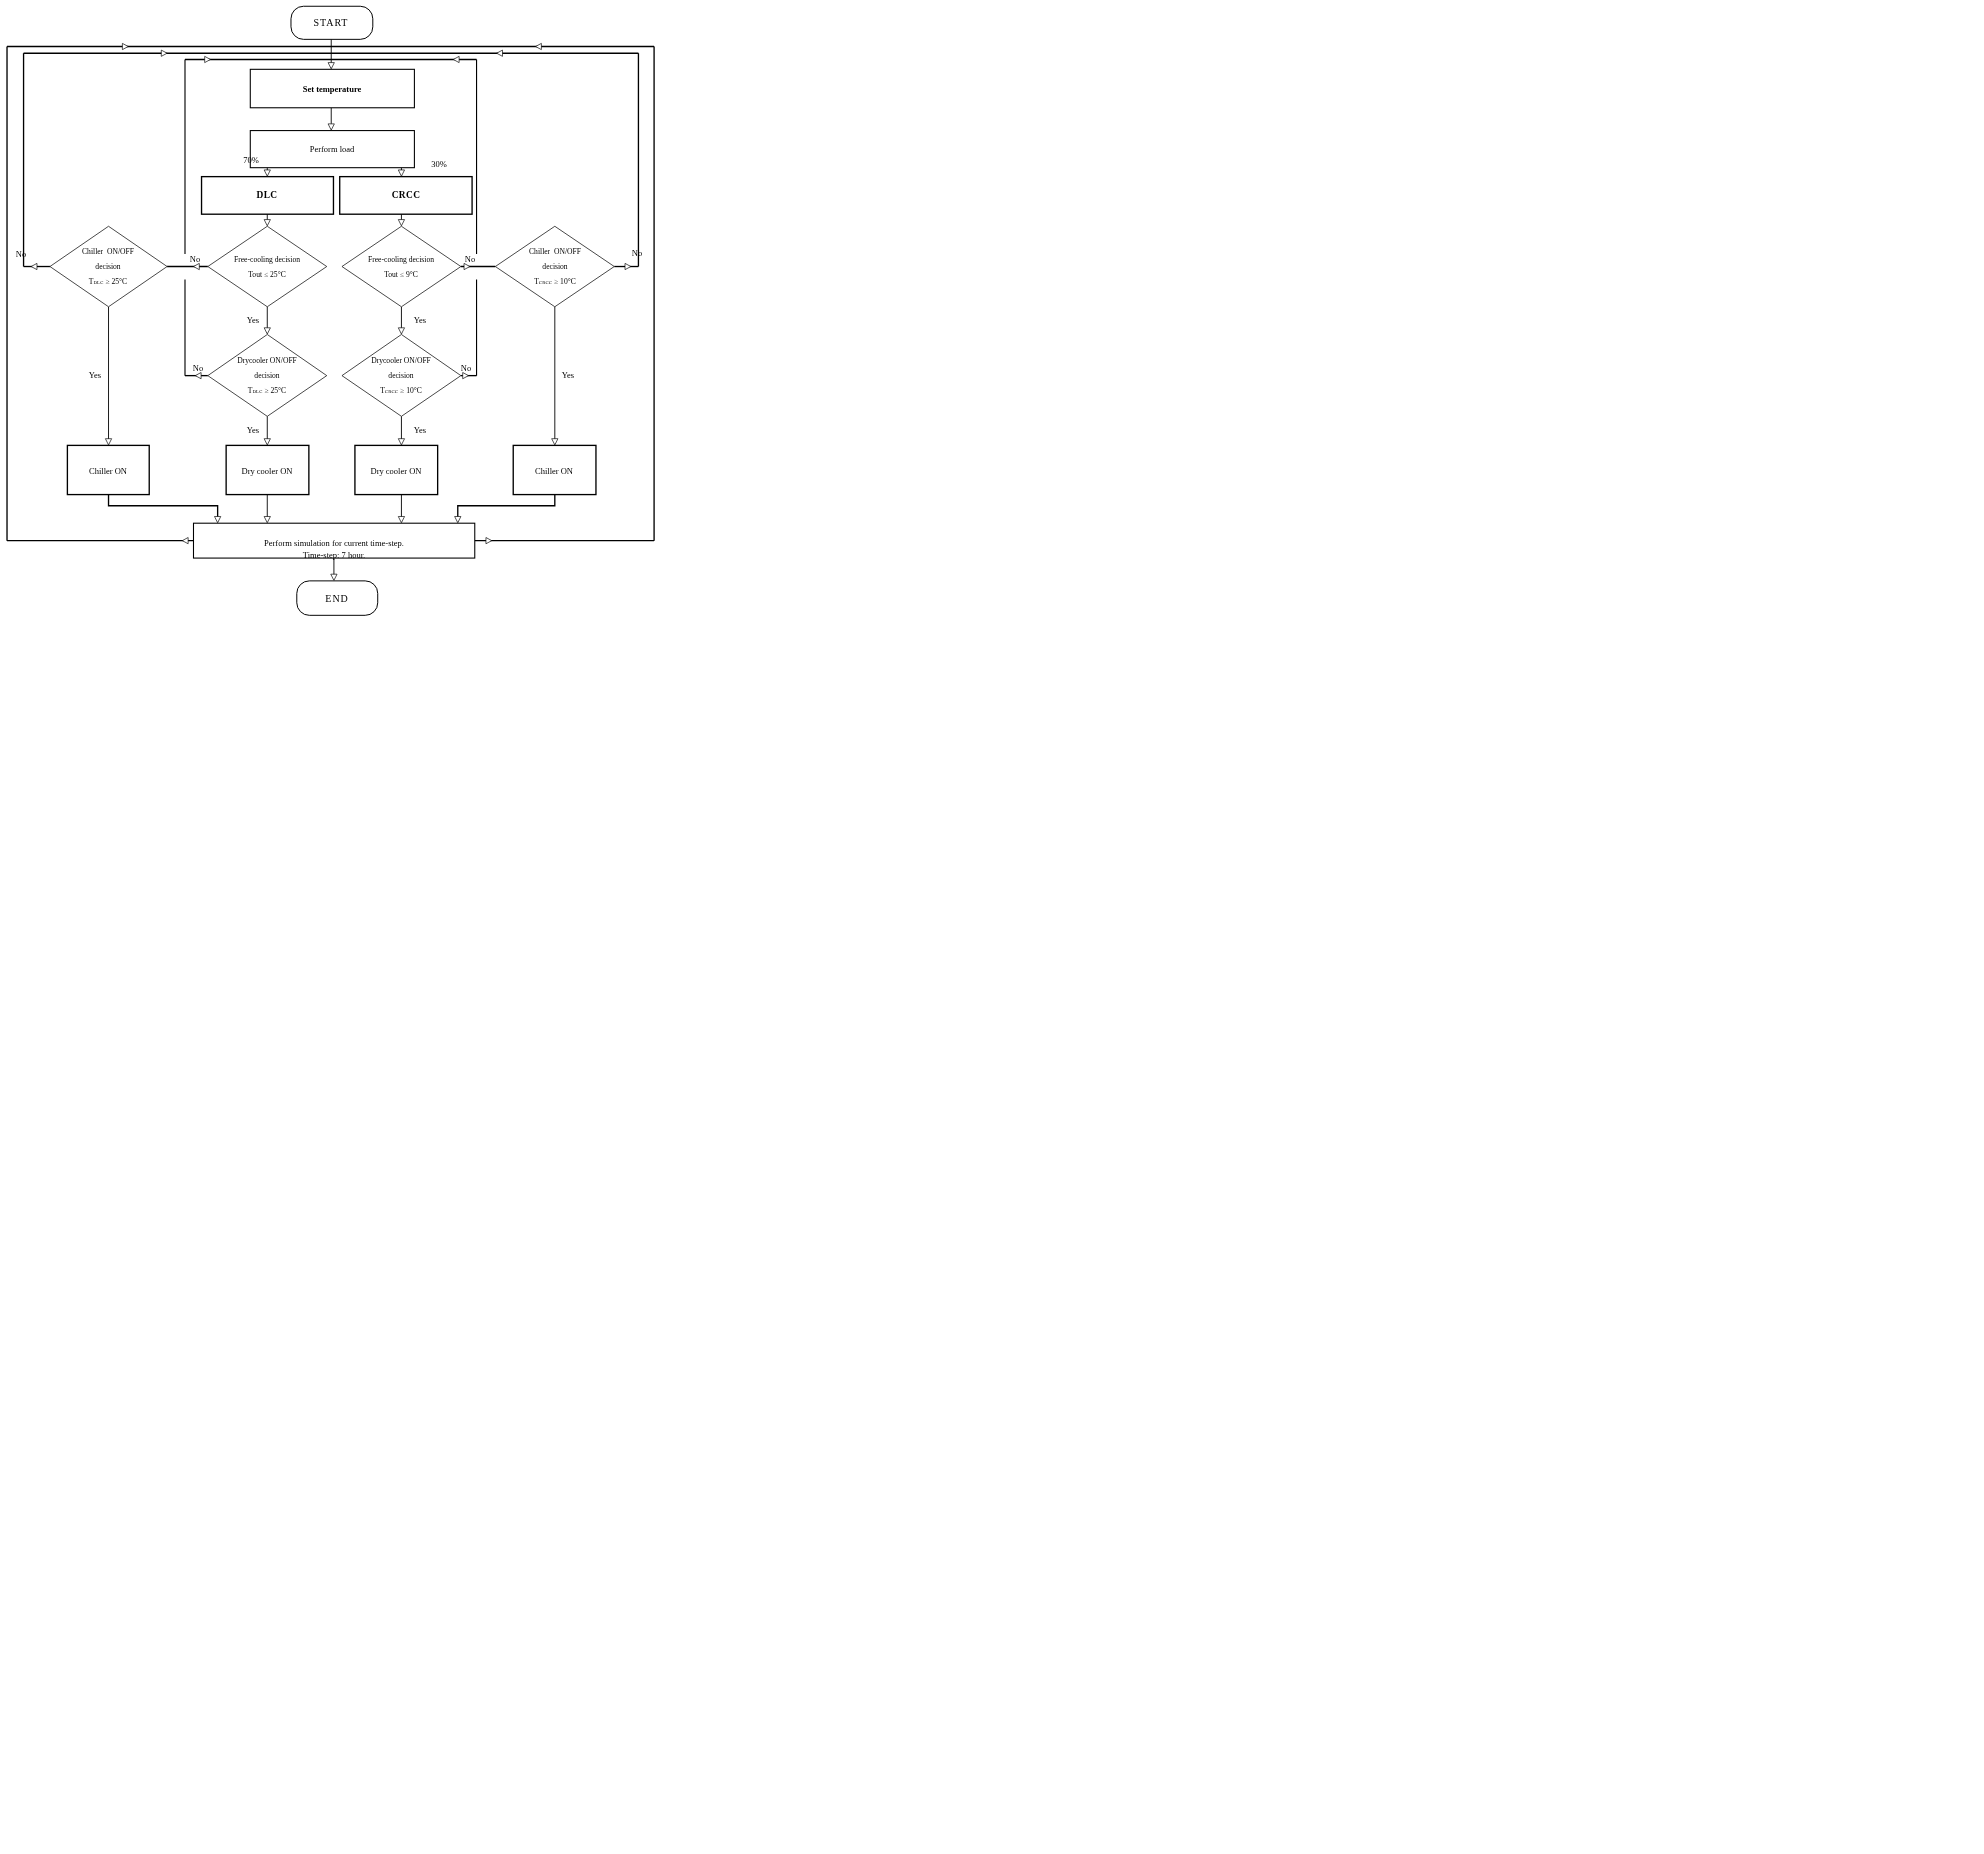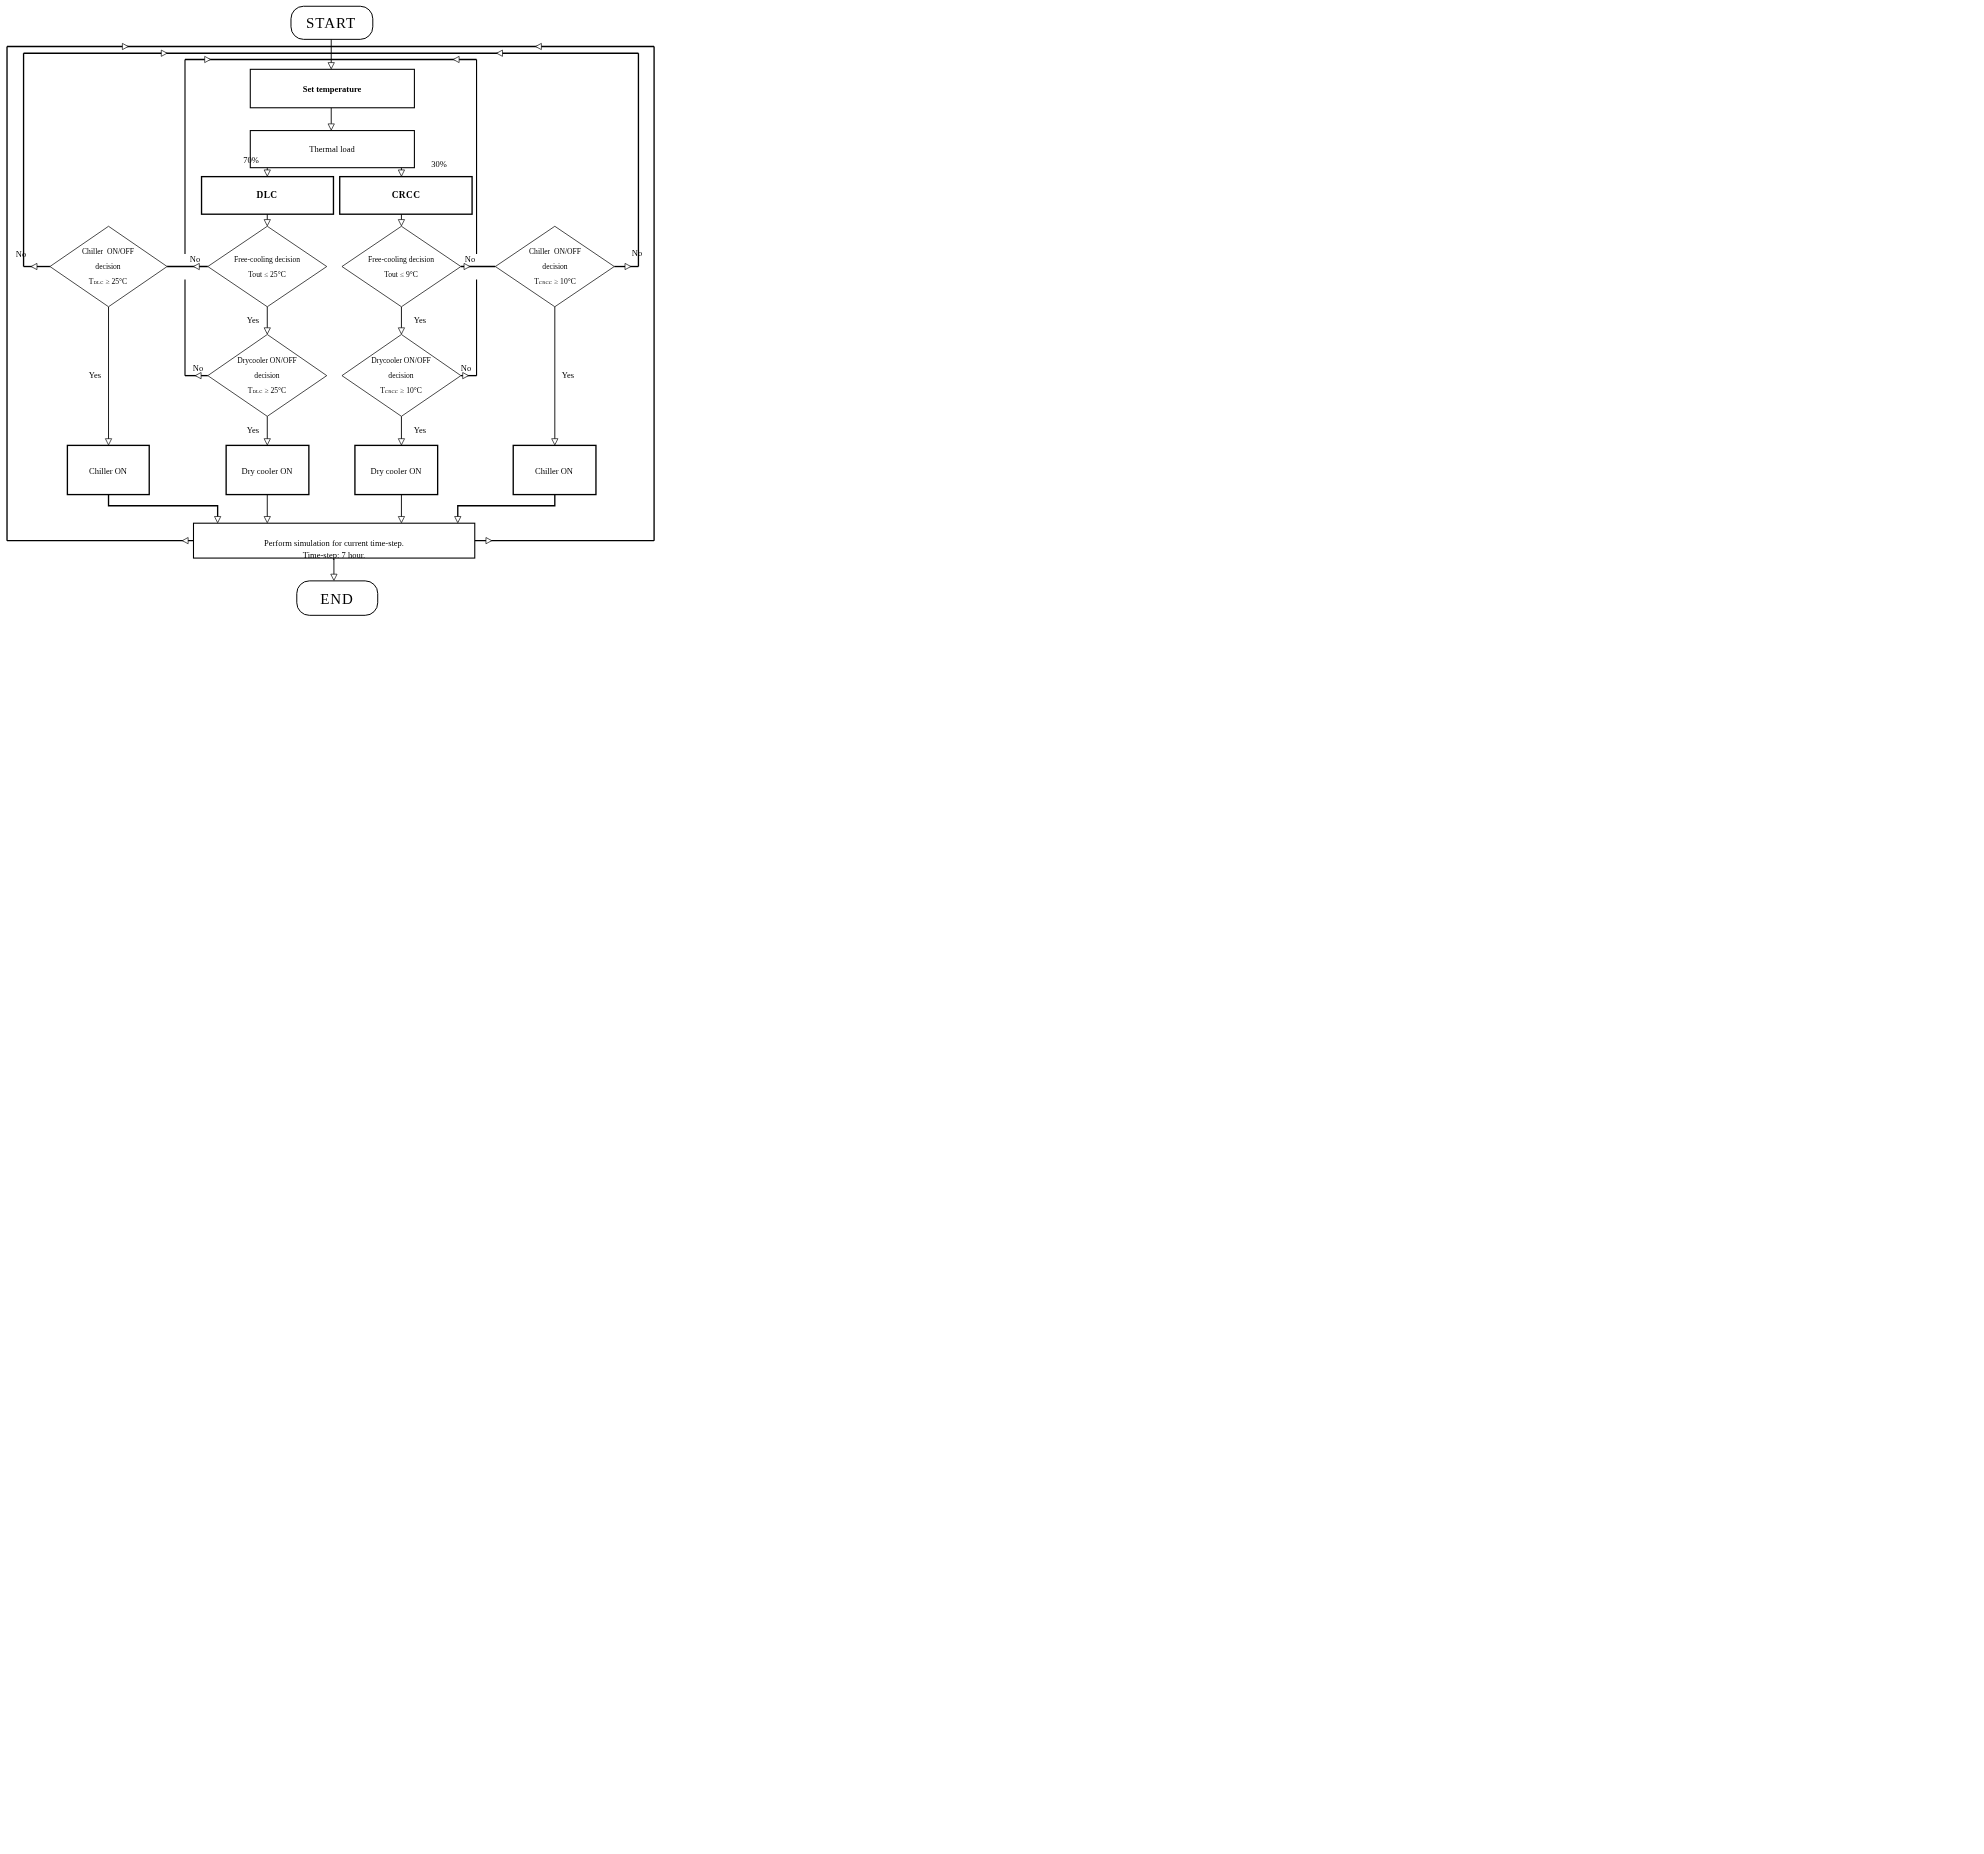"START" .terminator { font-size: 15px -> 10px }
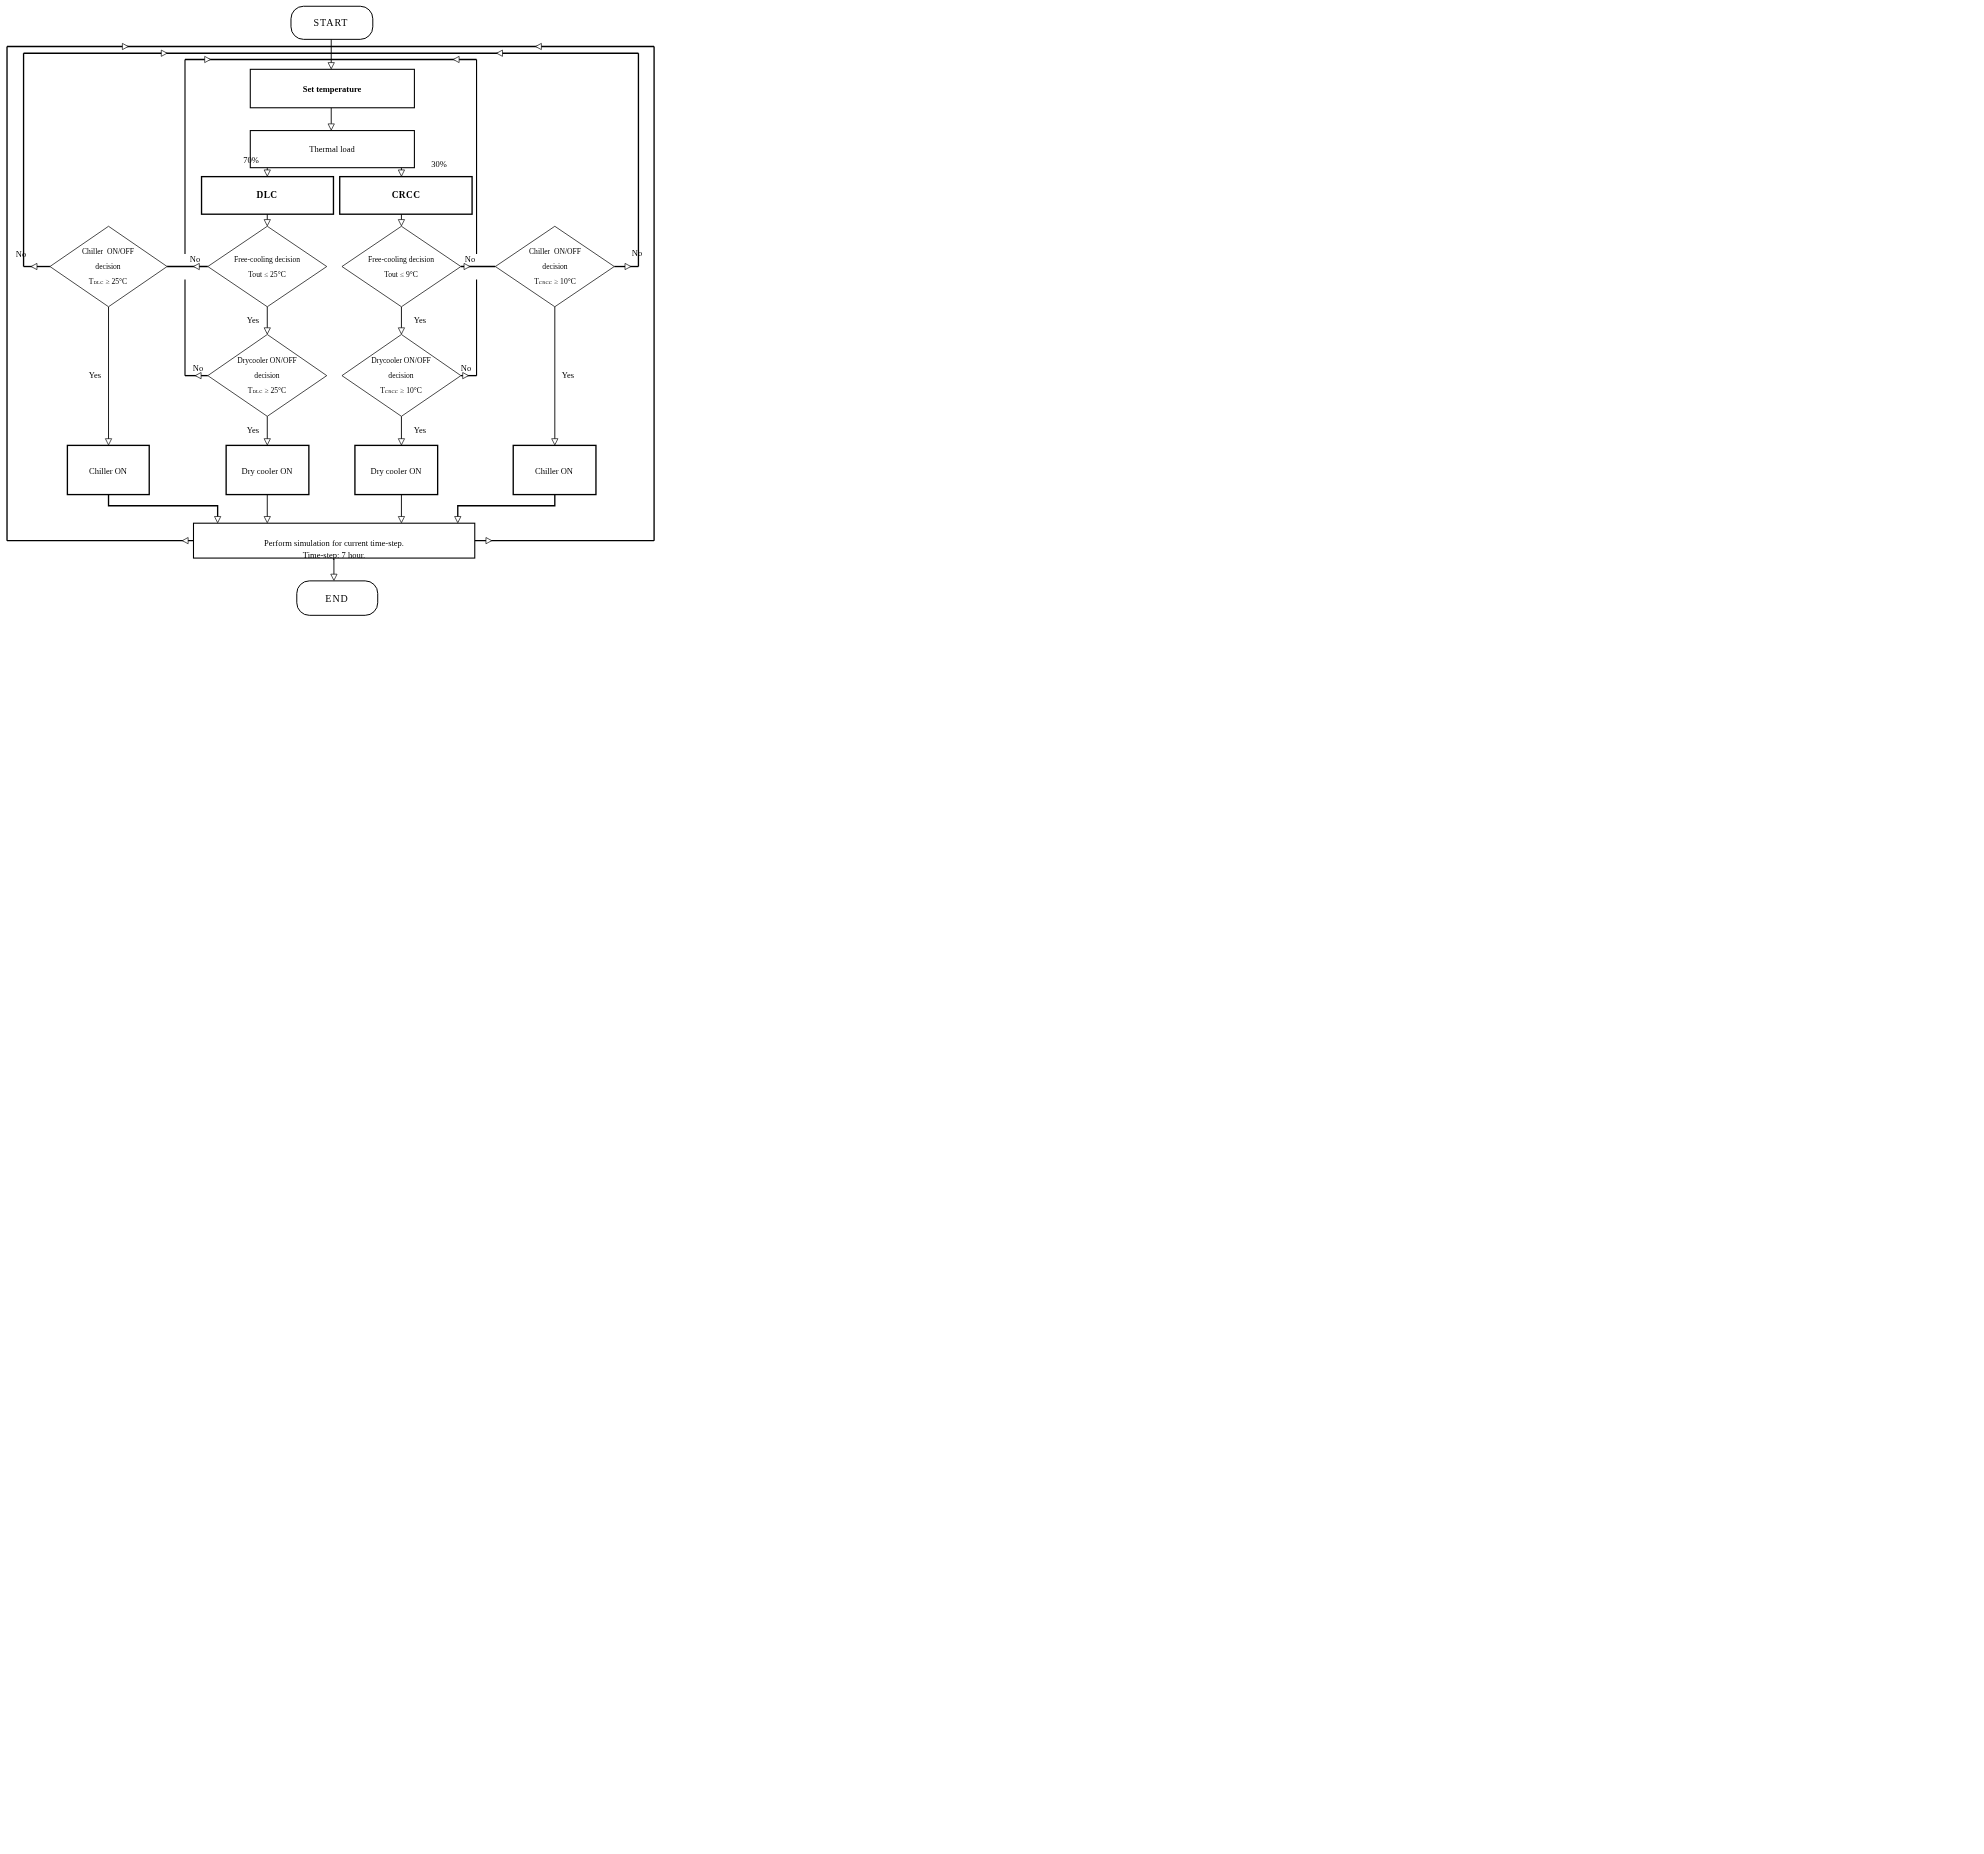"Thermal load" div.txt { text: Thermal -> Perform }
